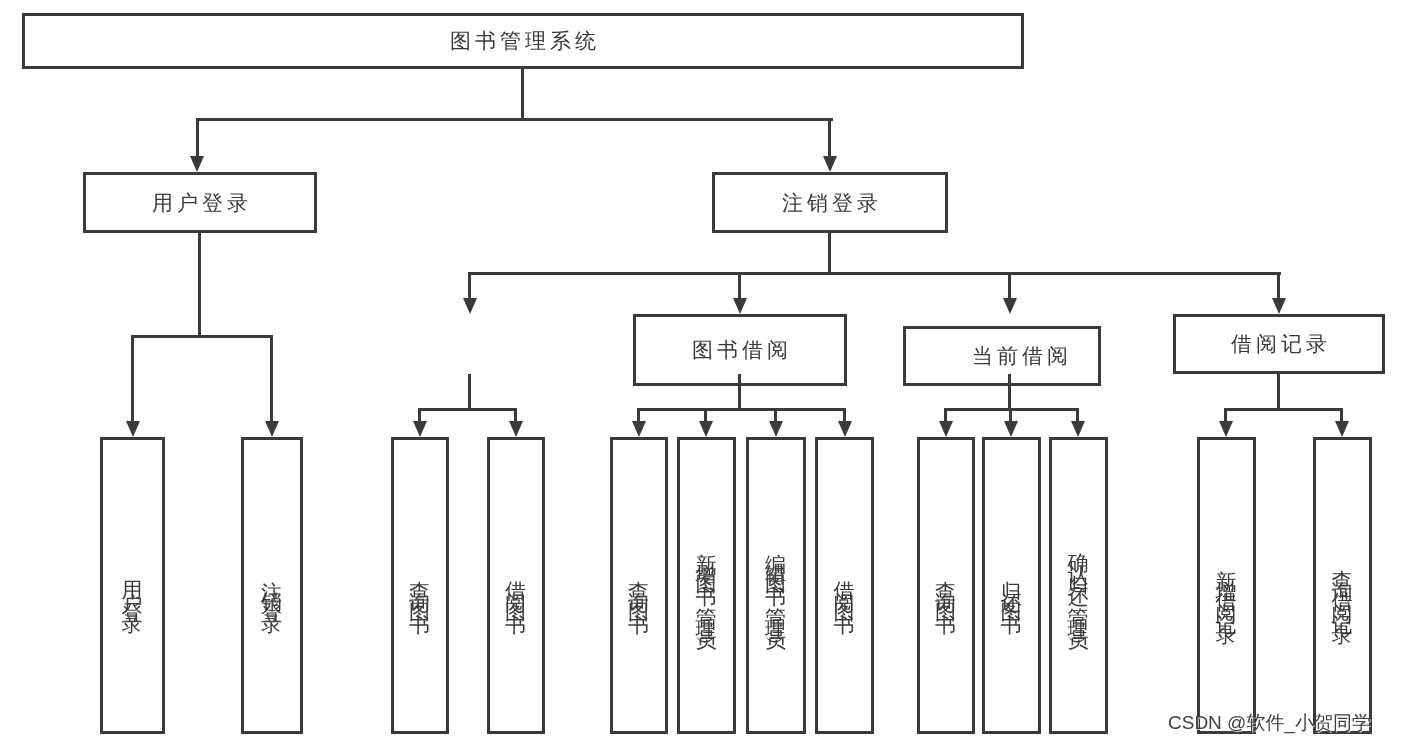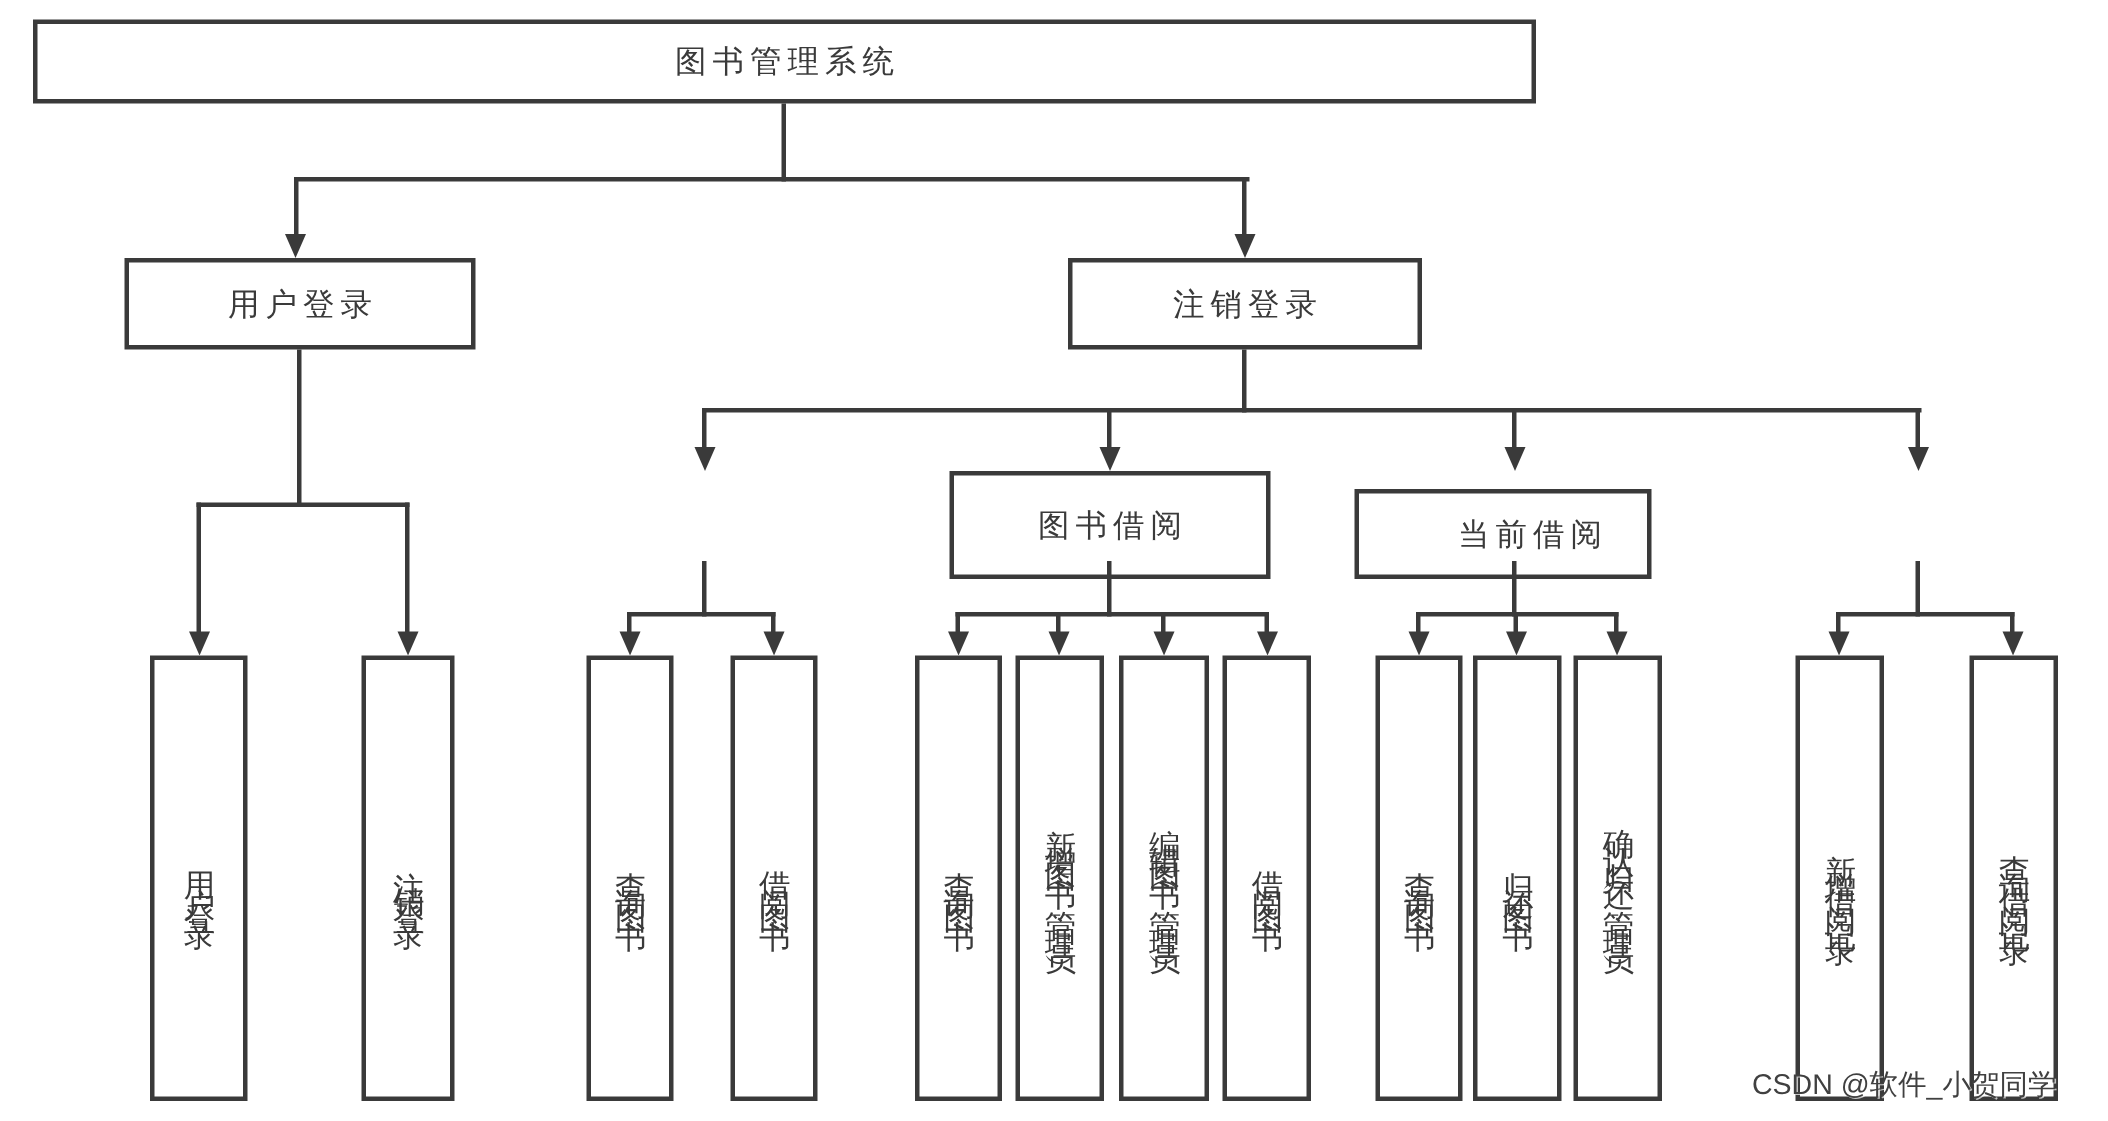"借阅记录" div.box { html: none -> <div> <span>借阅记录</span> </div> }
